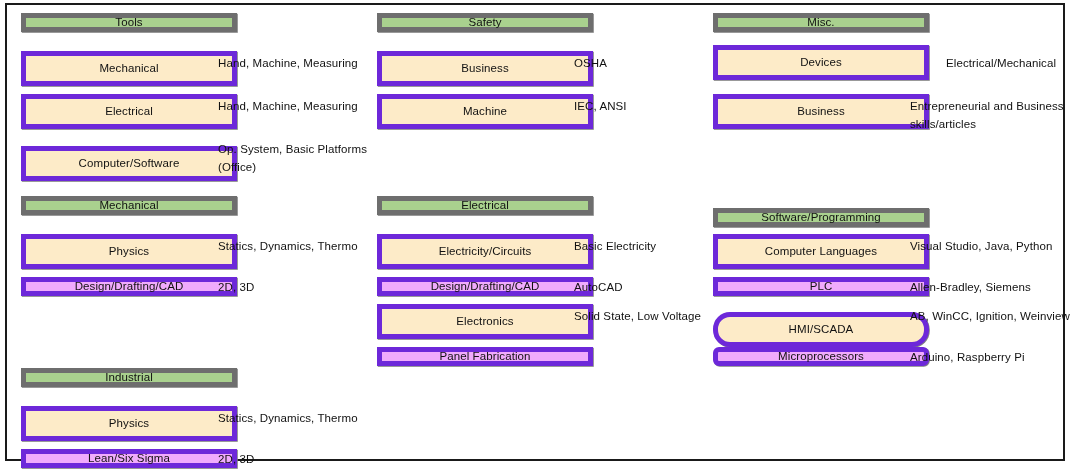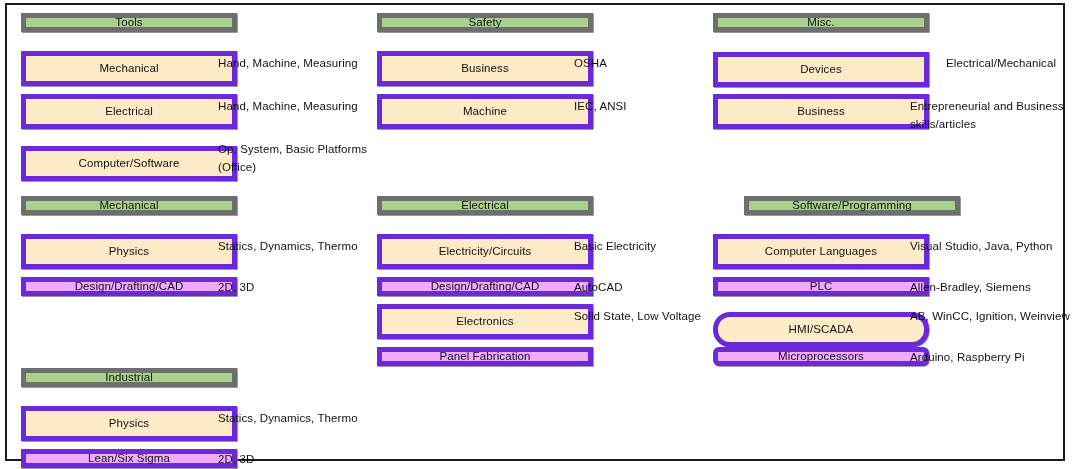"Devices" div.box { top: 39px -> 32px }
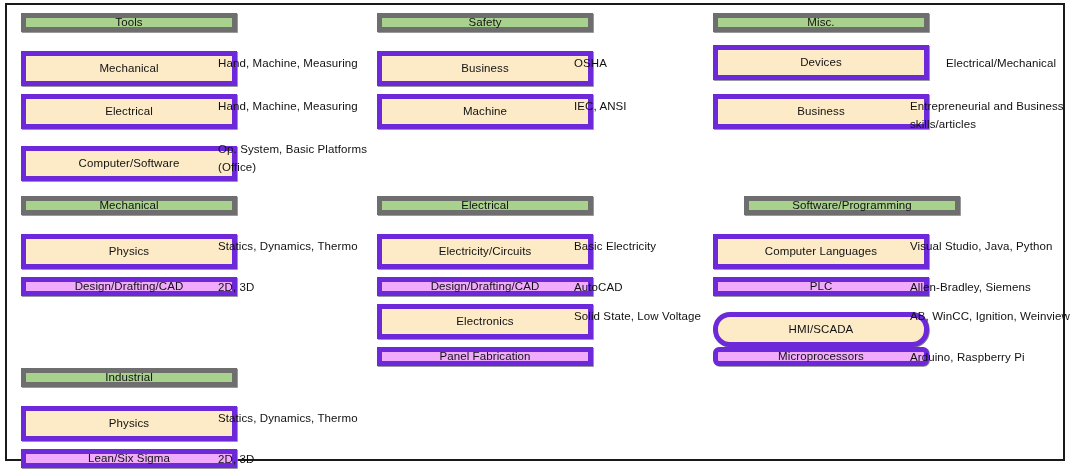"Software/Programming" div.box { margin-left: 31px -> none; top: 0px -> 12px }
